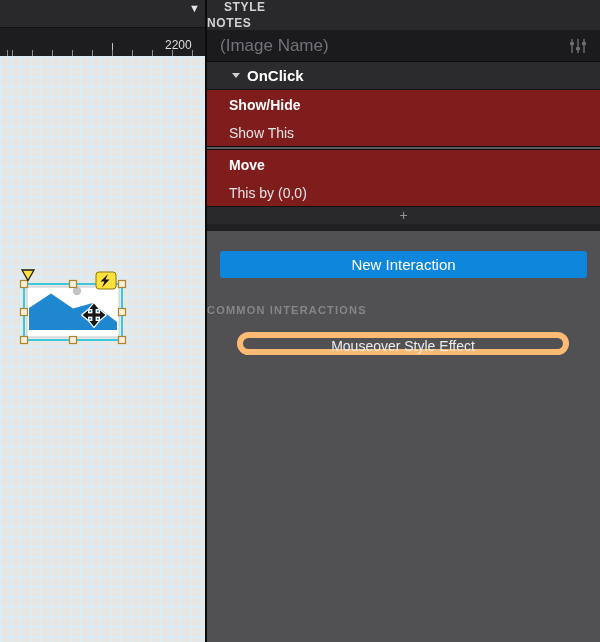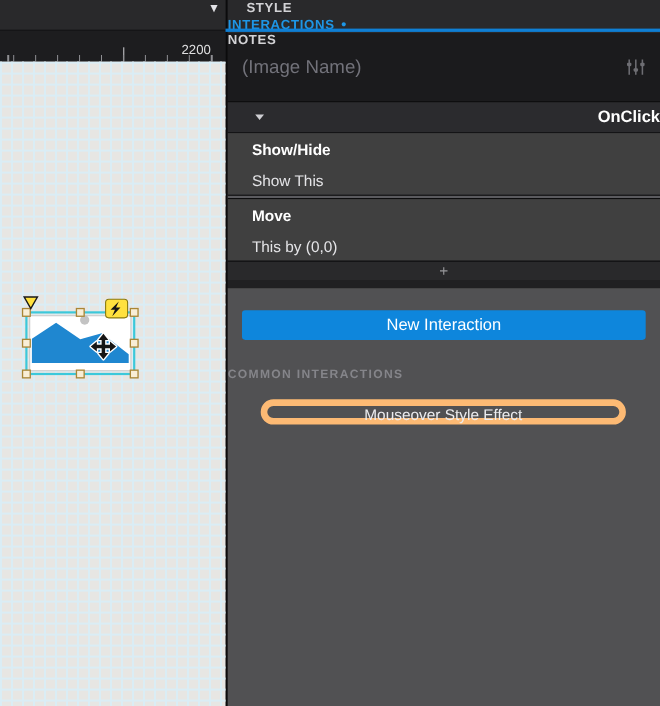"INTERACTIONS" div.tab { html: <div> <span>INTERACTIONS</span> <span>•</span> </div> -> none }
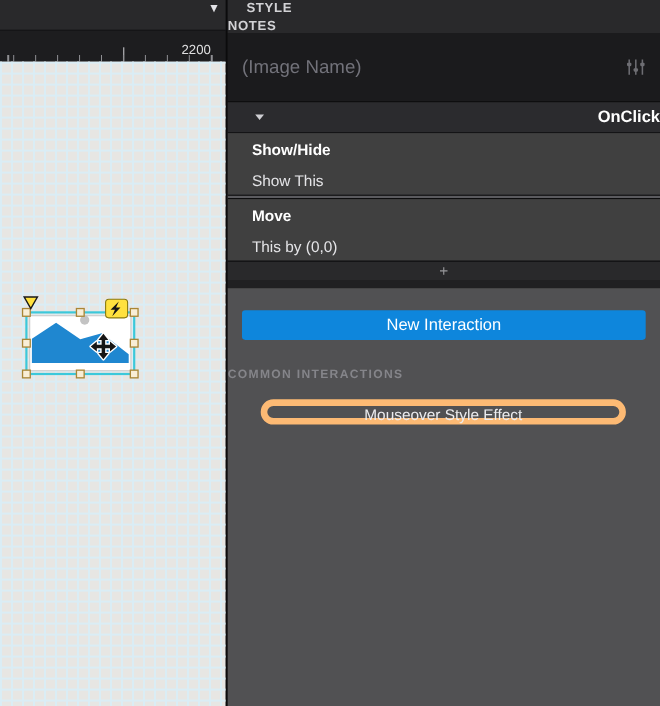"(Image Name)" .name-row { height: 63px -> 32px }
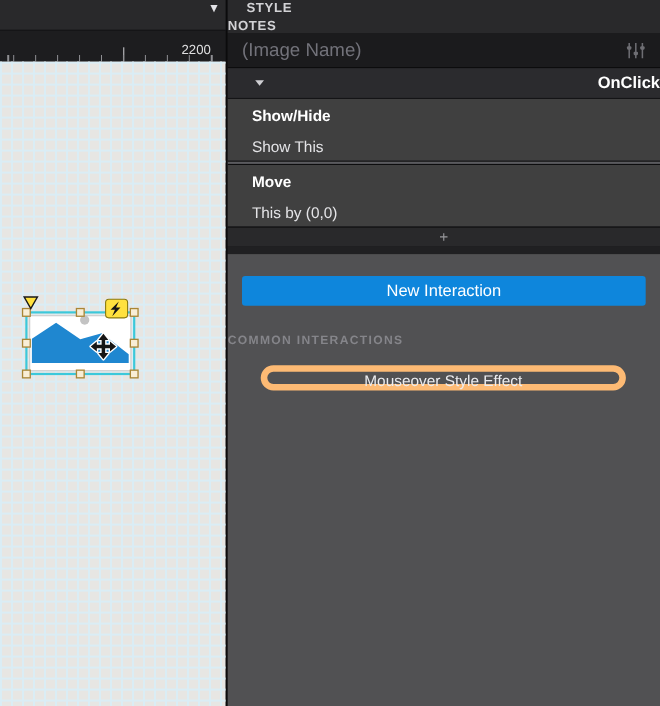"OnClick" .event-header { justify-content: space-between -> none }
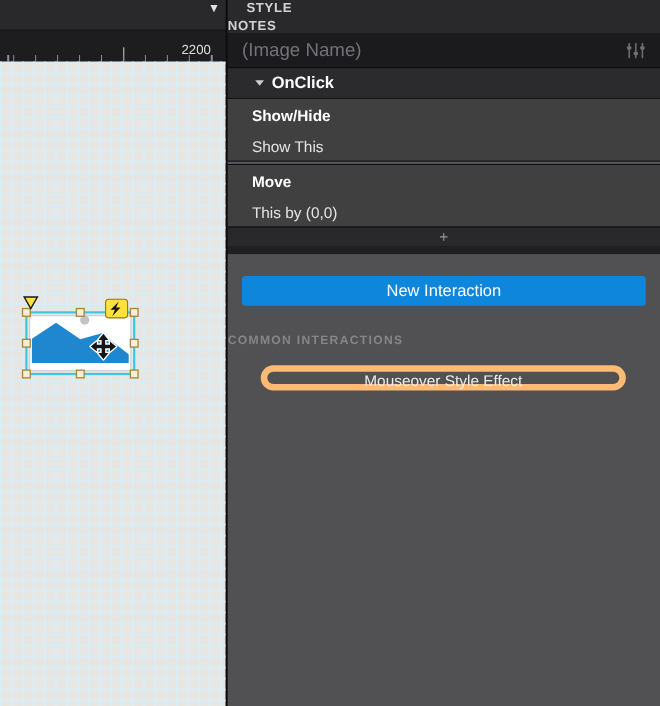"Show/Hide" .action-group { background: #404040 -> #7f1d1d }
